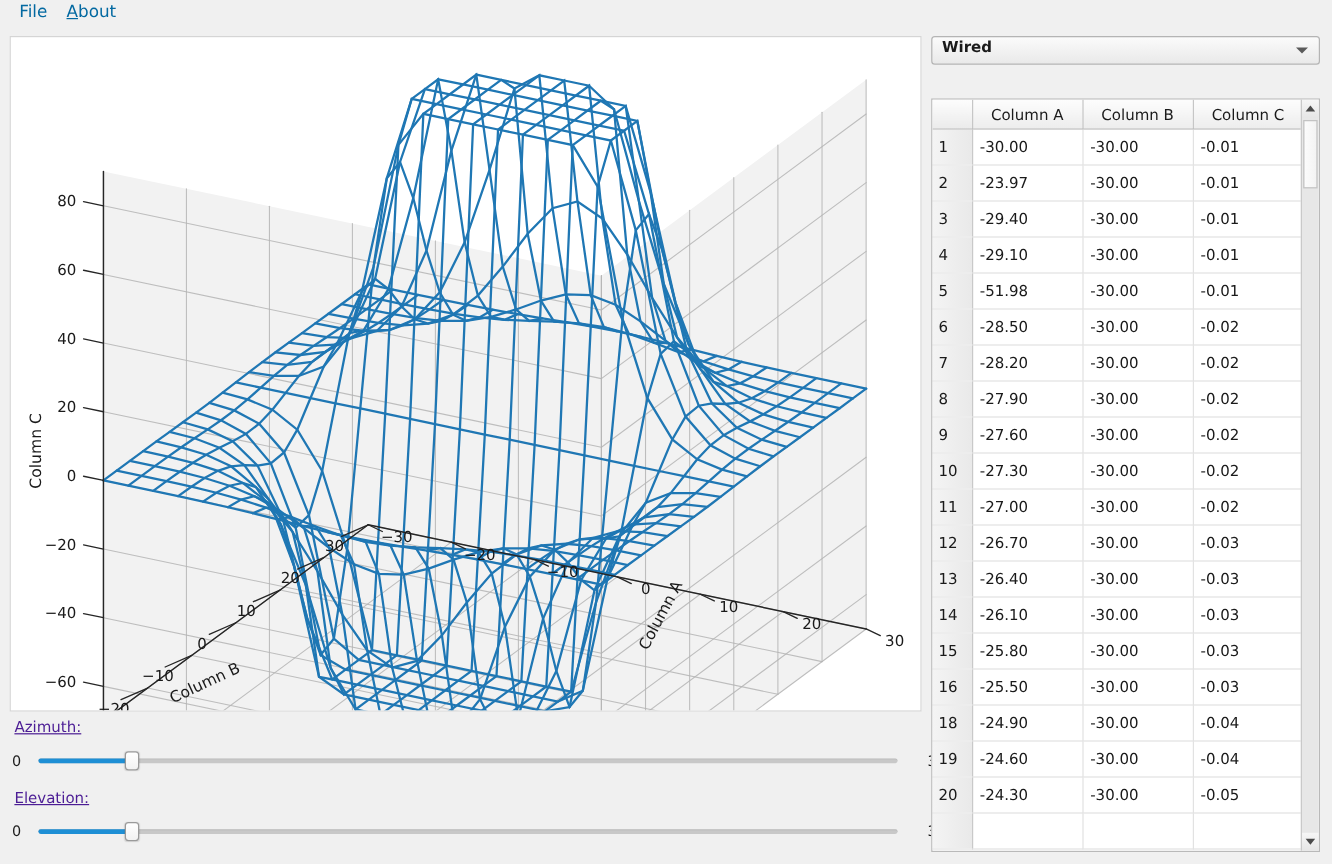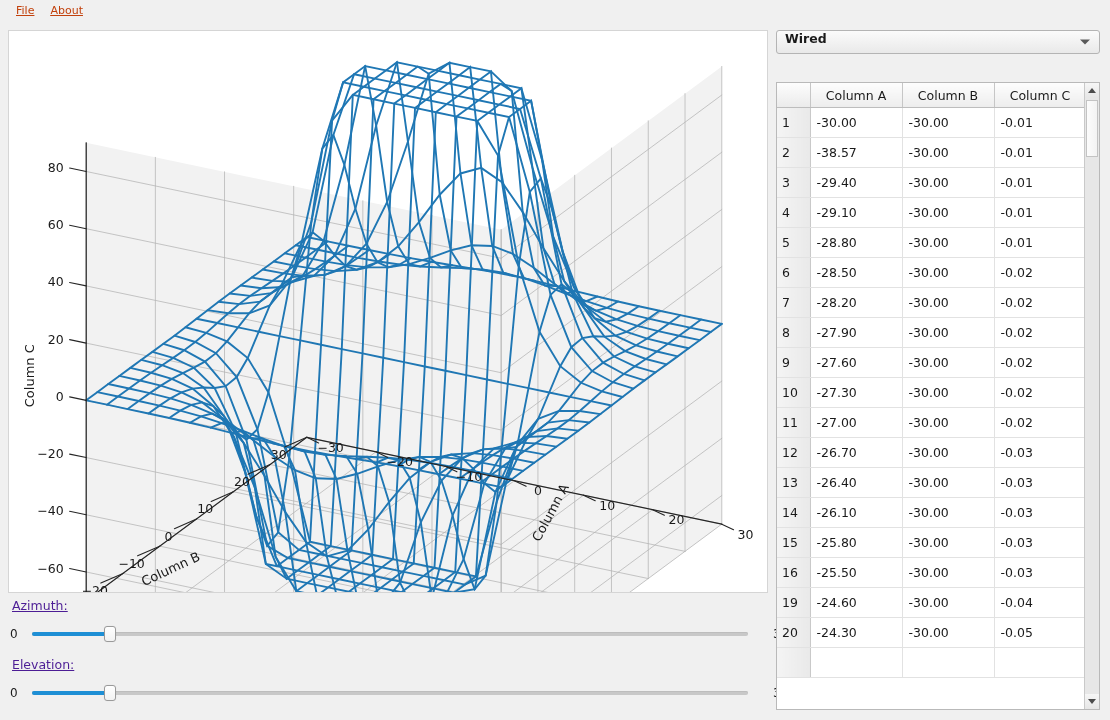"File" .menubar-item { color: #c2410c -> #0369a1; font-size: 11px -> 14px; text-decoration: underline -> none }
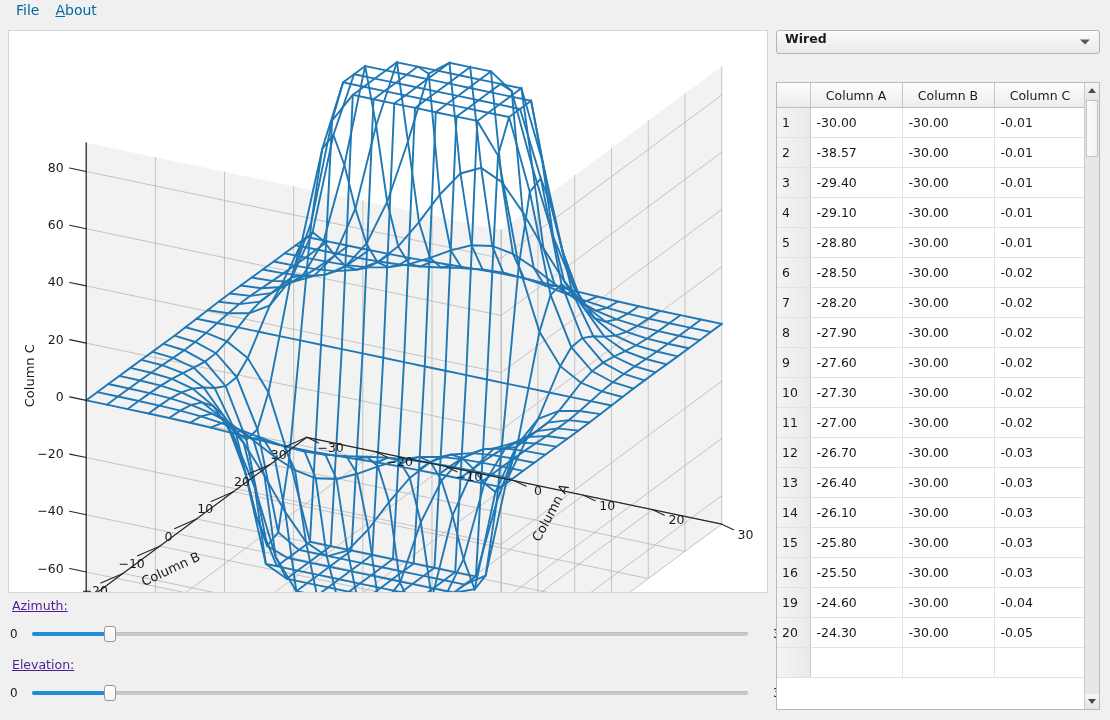"-38.57" td { text: -38.57 -> -23.97 }
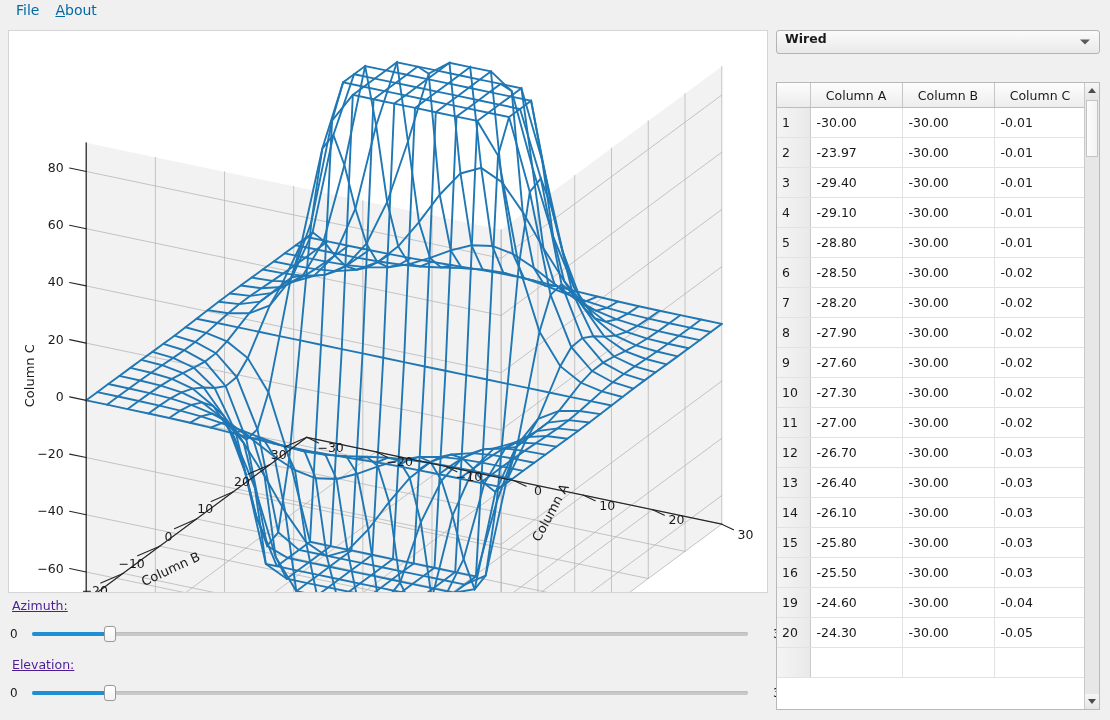"-28.80" td { text: -28.80 -> -51.98 }
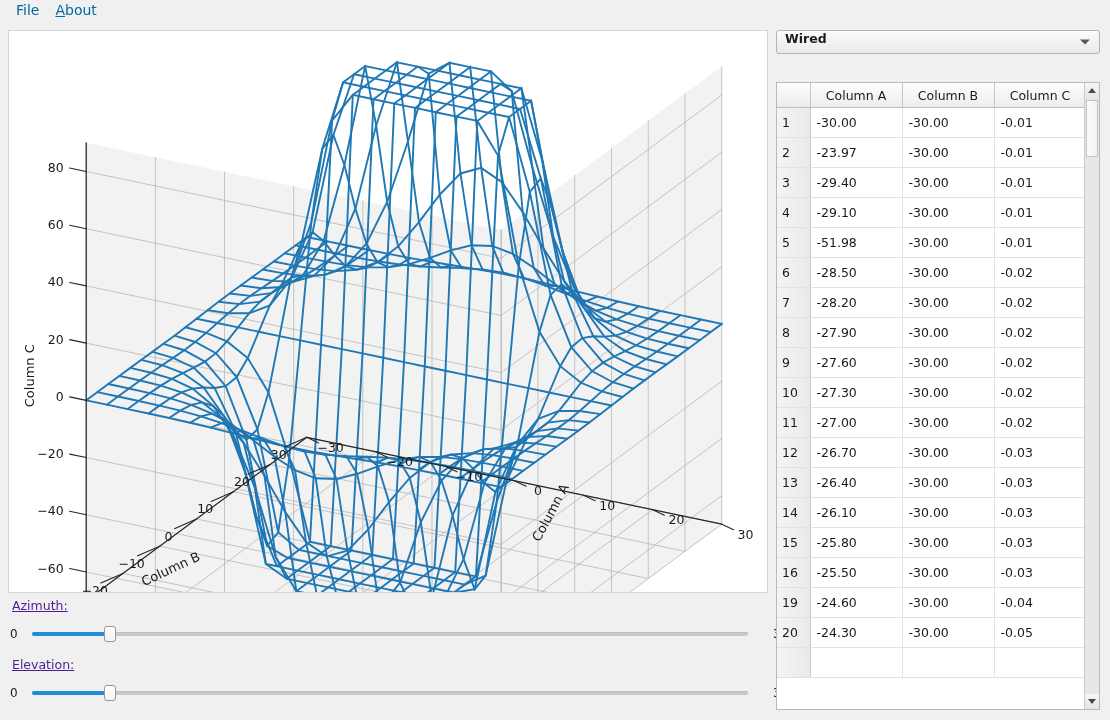"18" tr { html: none -> <tr> <td>18</td> <td>-24.90</td> <td>-30.00</td> <td>-0.04</td> </tr> }
